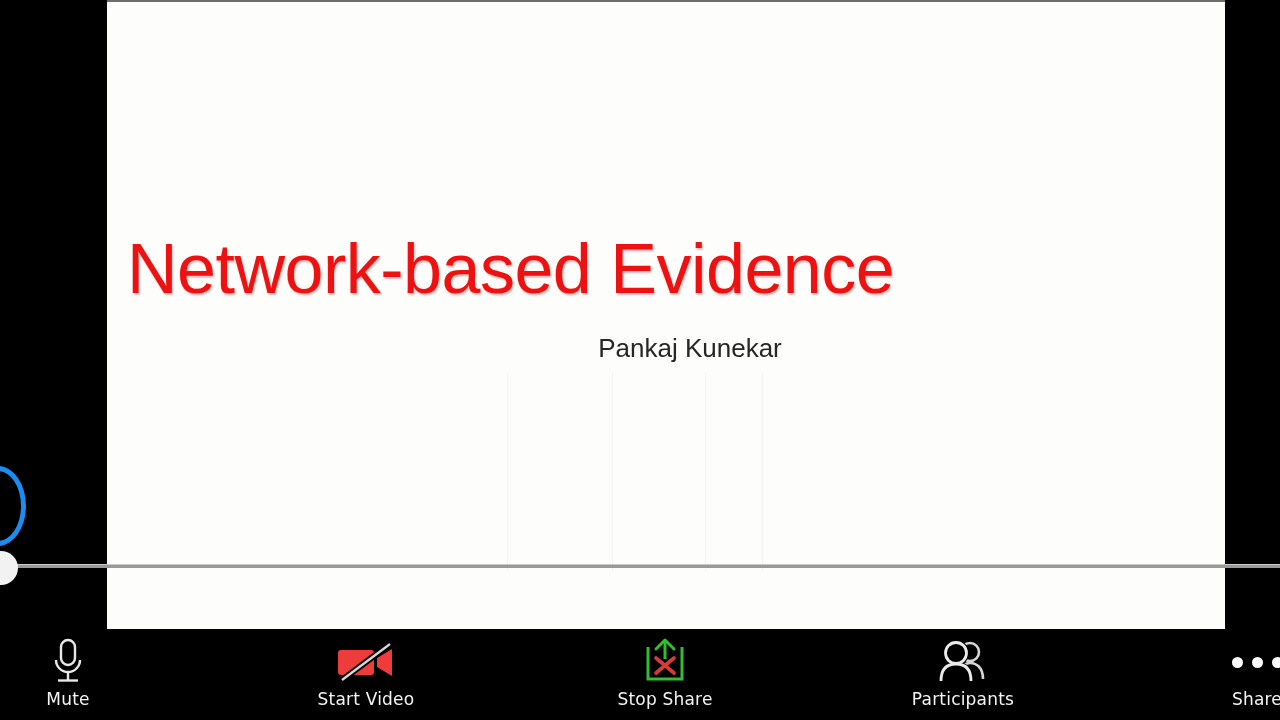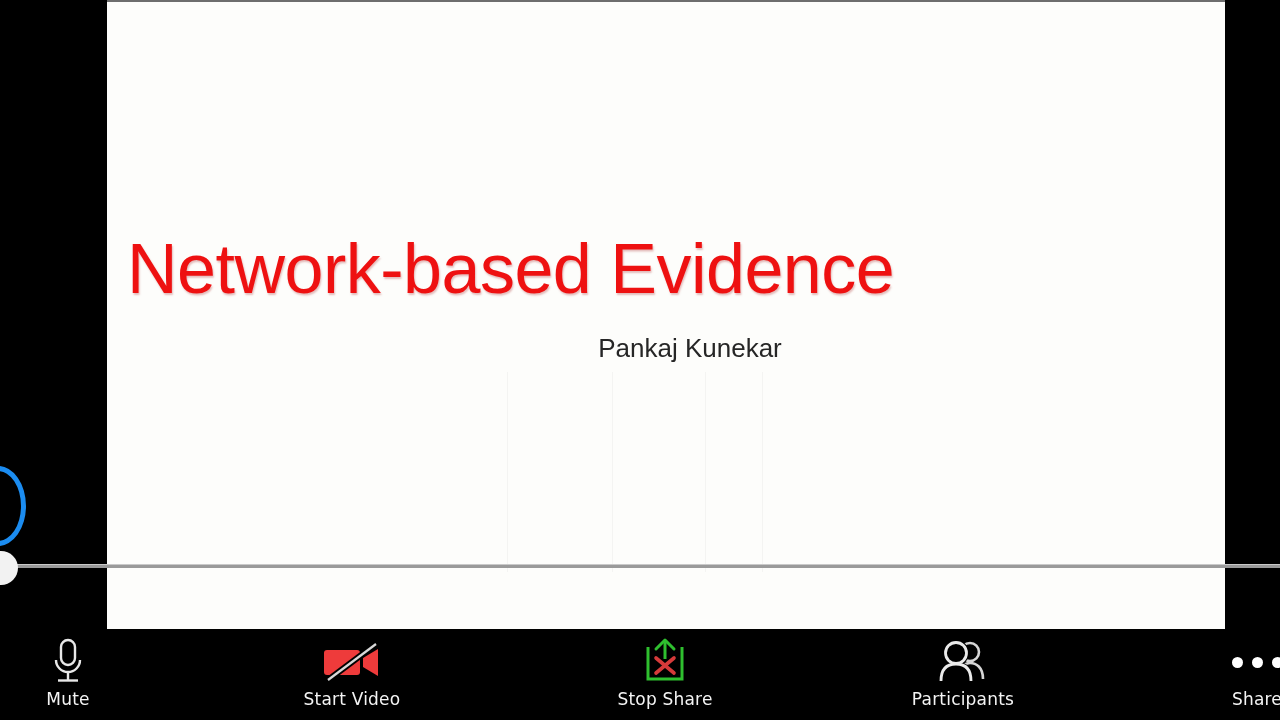"Start Video" #btn-start-video { left: 288px -> 302px }
